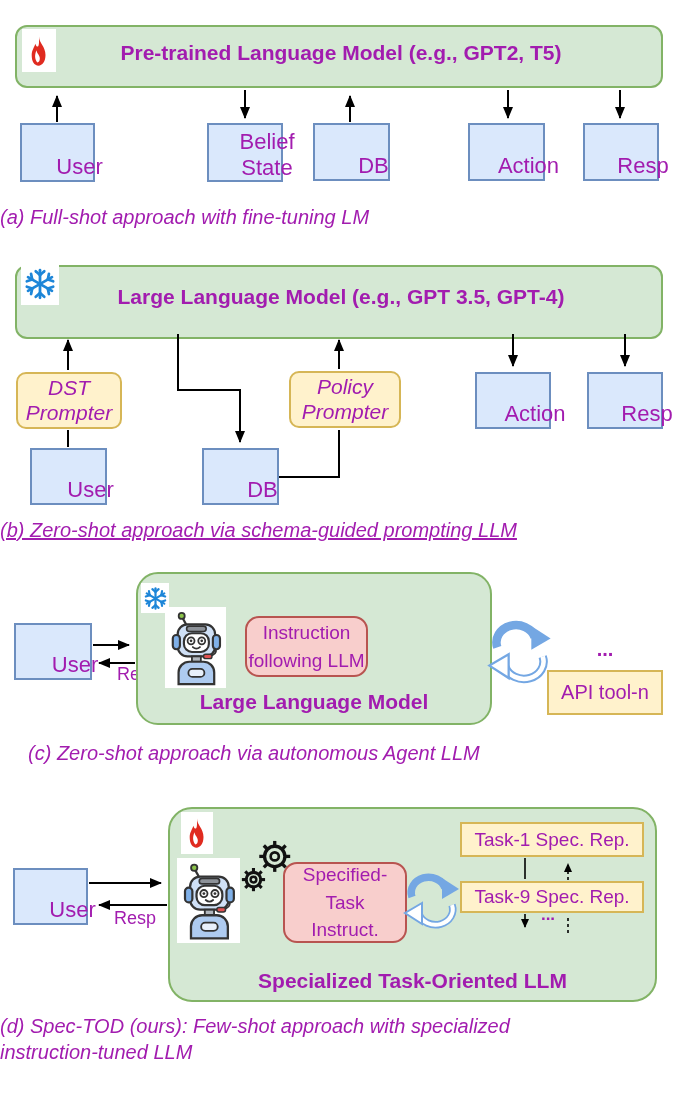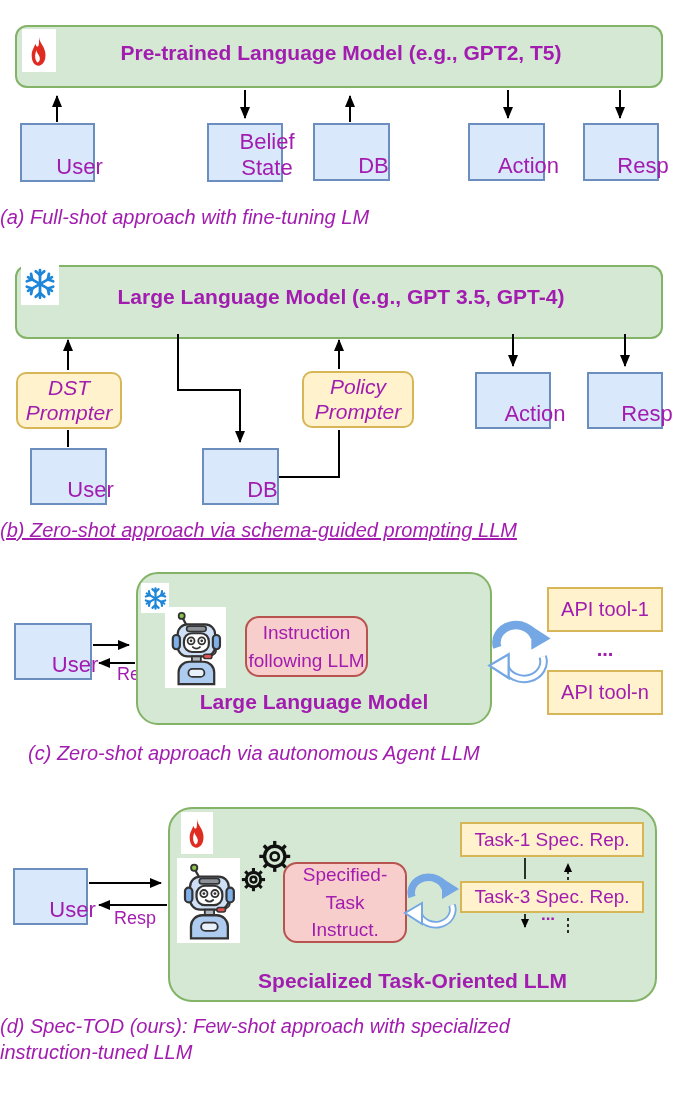"Policy" div.abs { margin-left: 13px -> none }
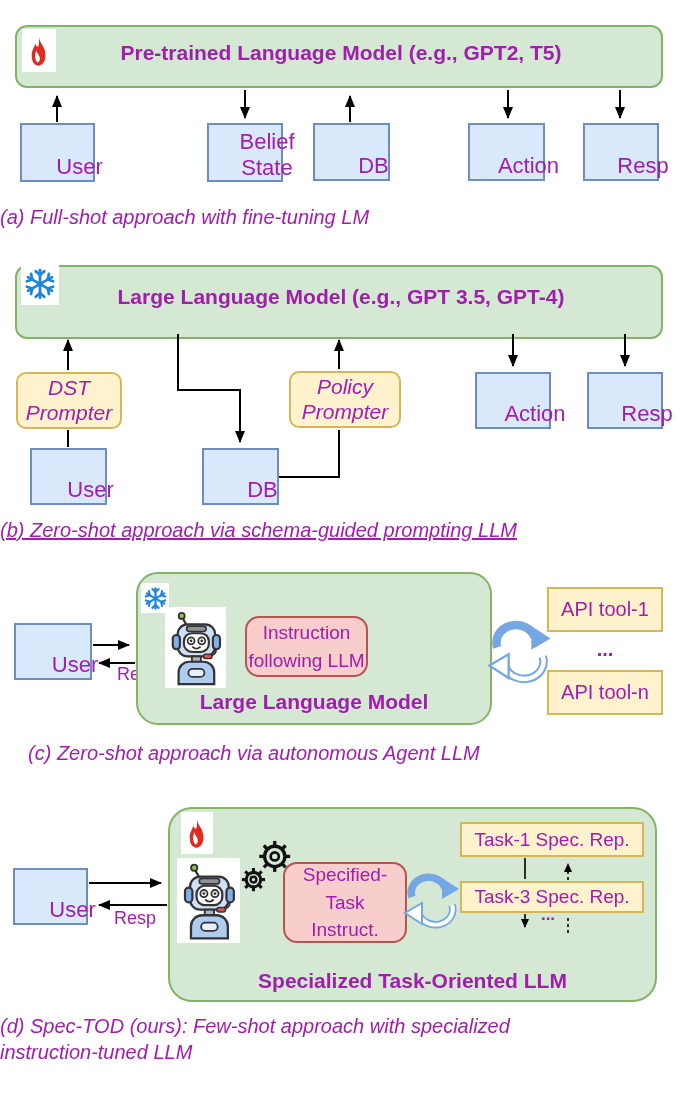"API tool-1" div.abs { html: <div> <span>API tool-1</span> </div> -> none }
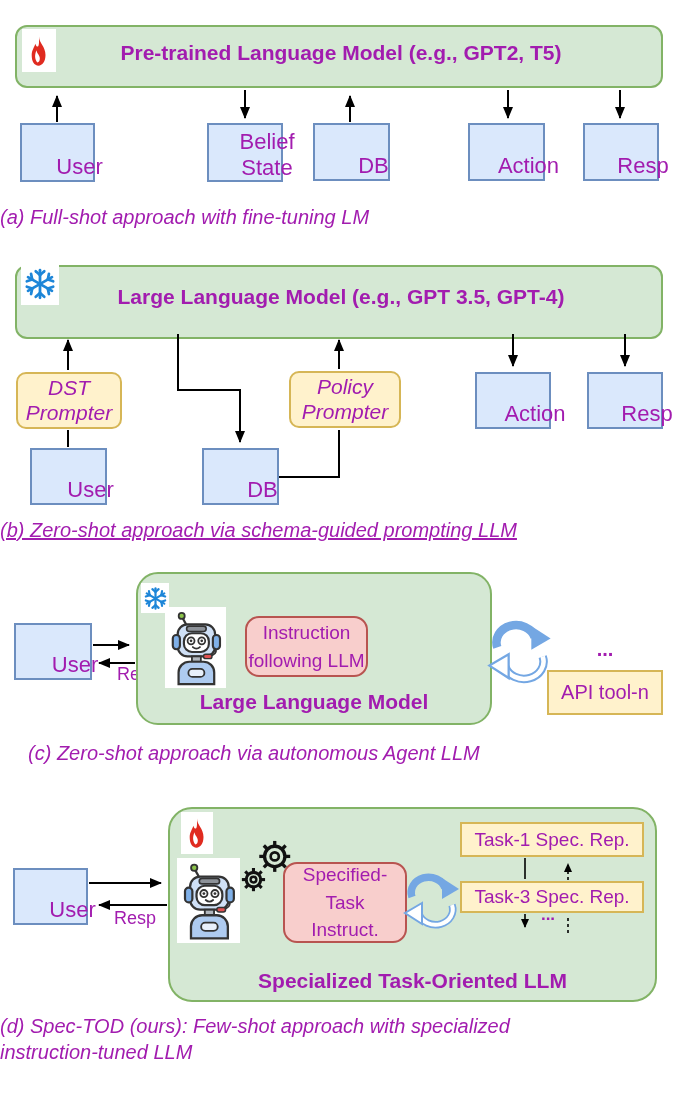"Task-3 Spec. Rep." span { text: Task-3 -> Task-9 }
